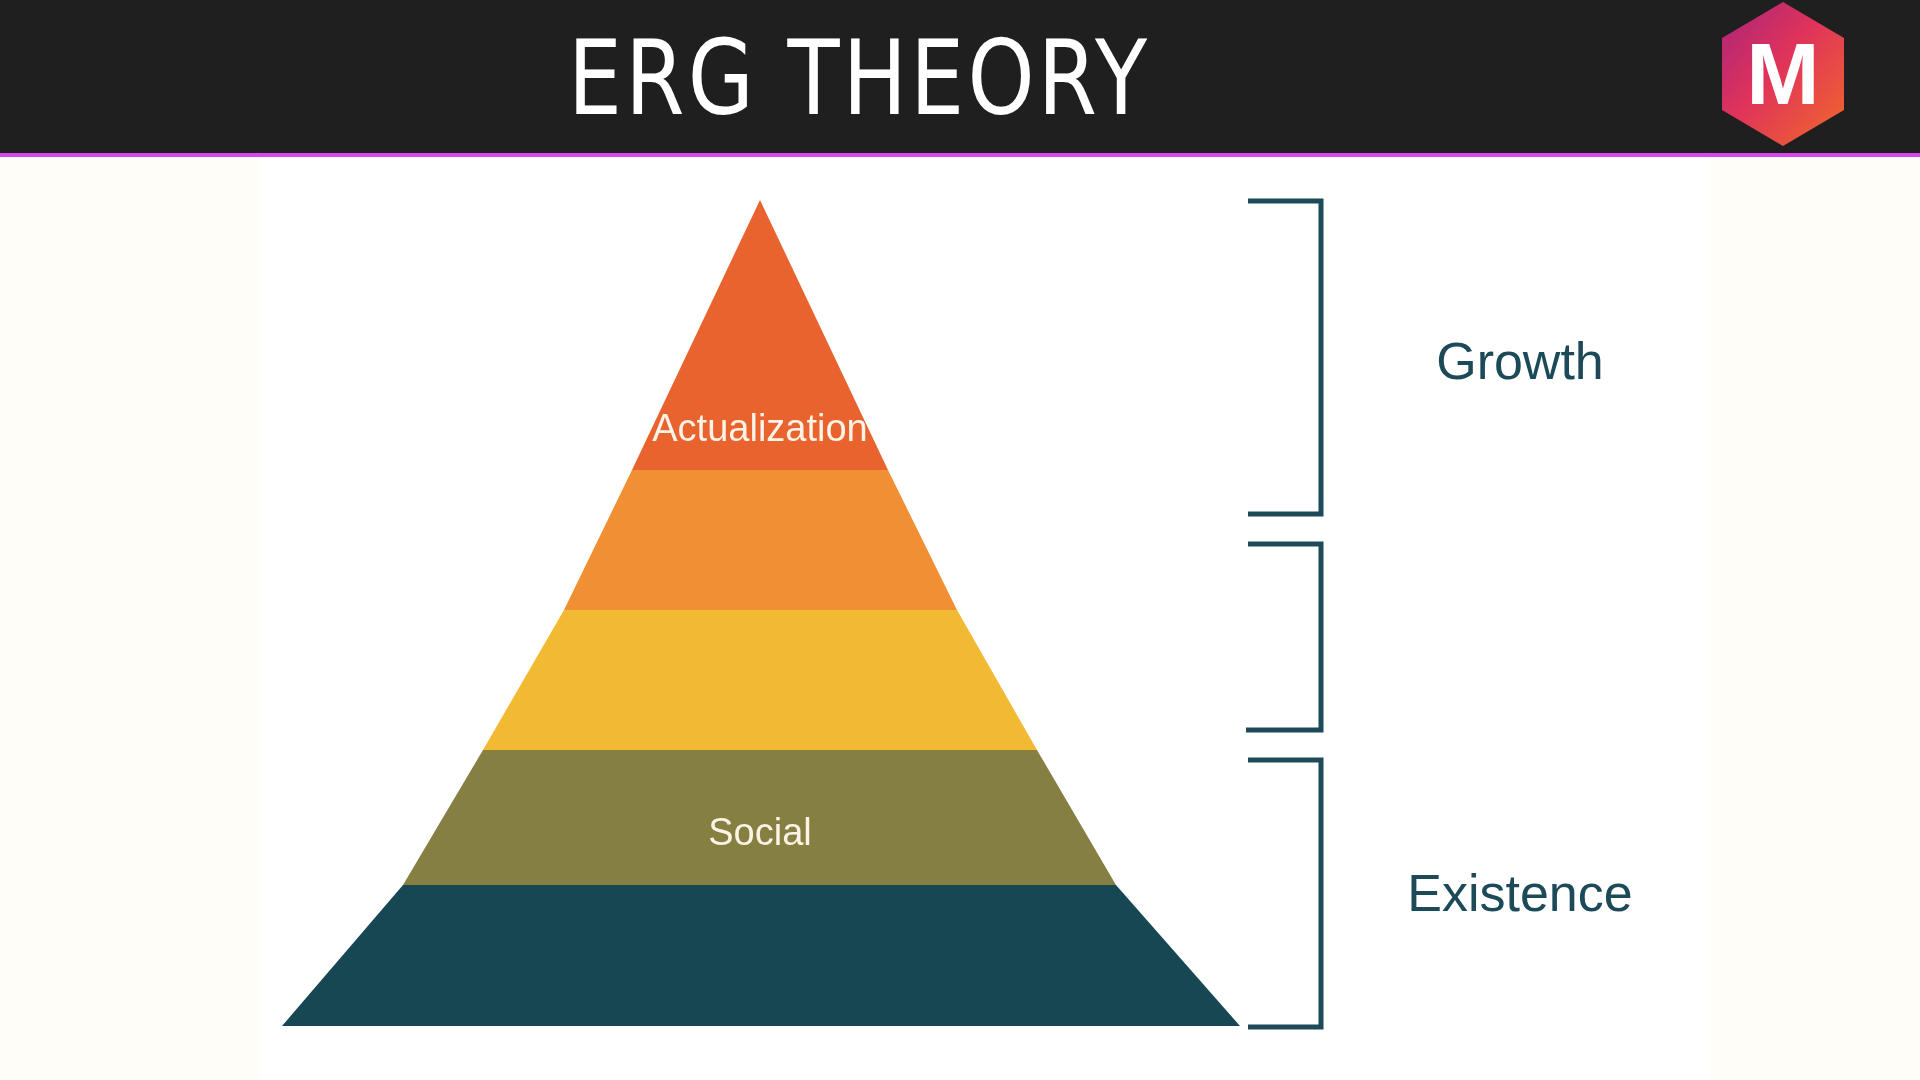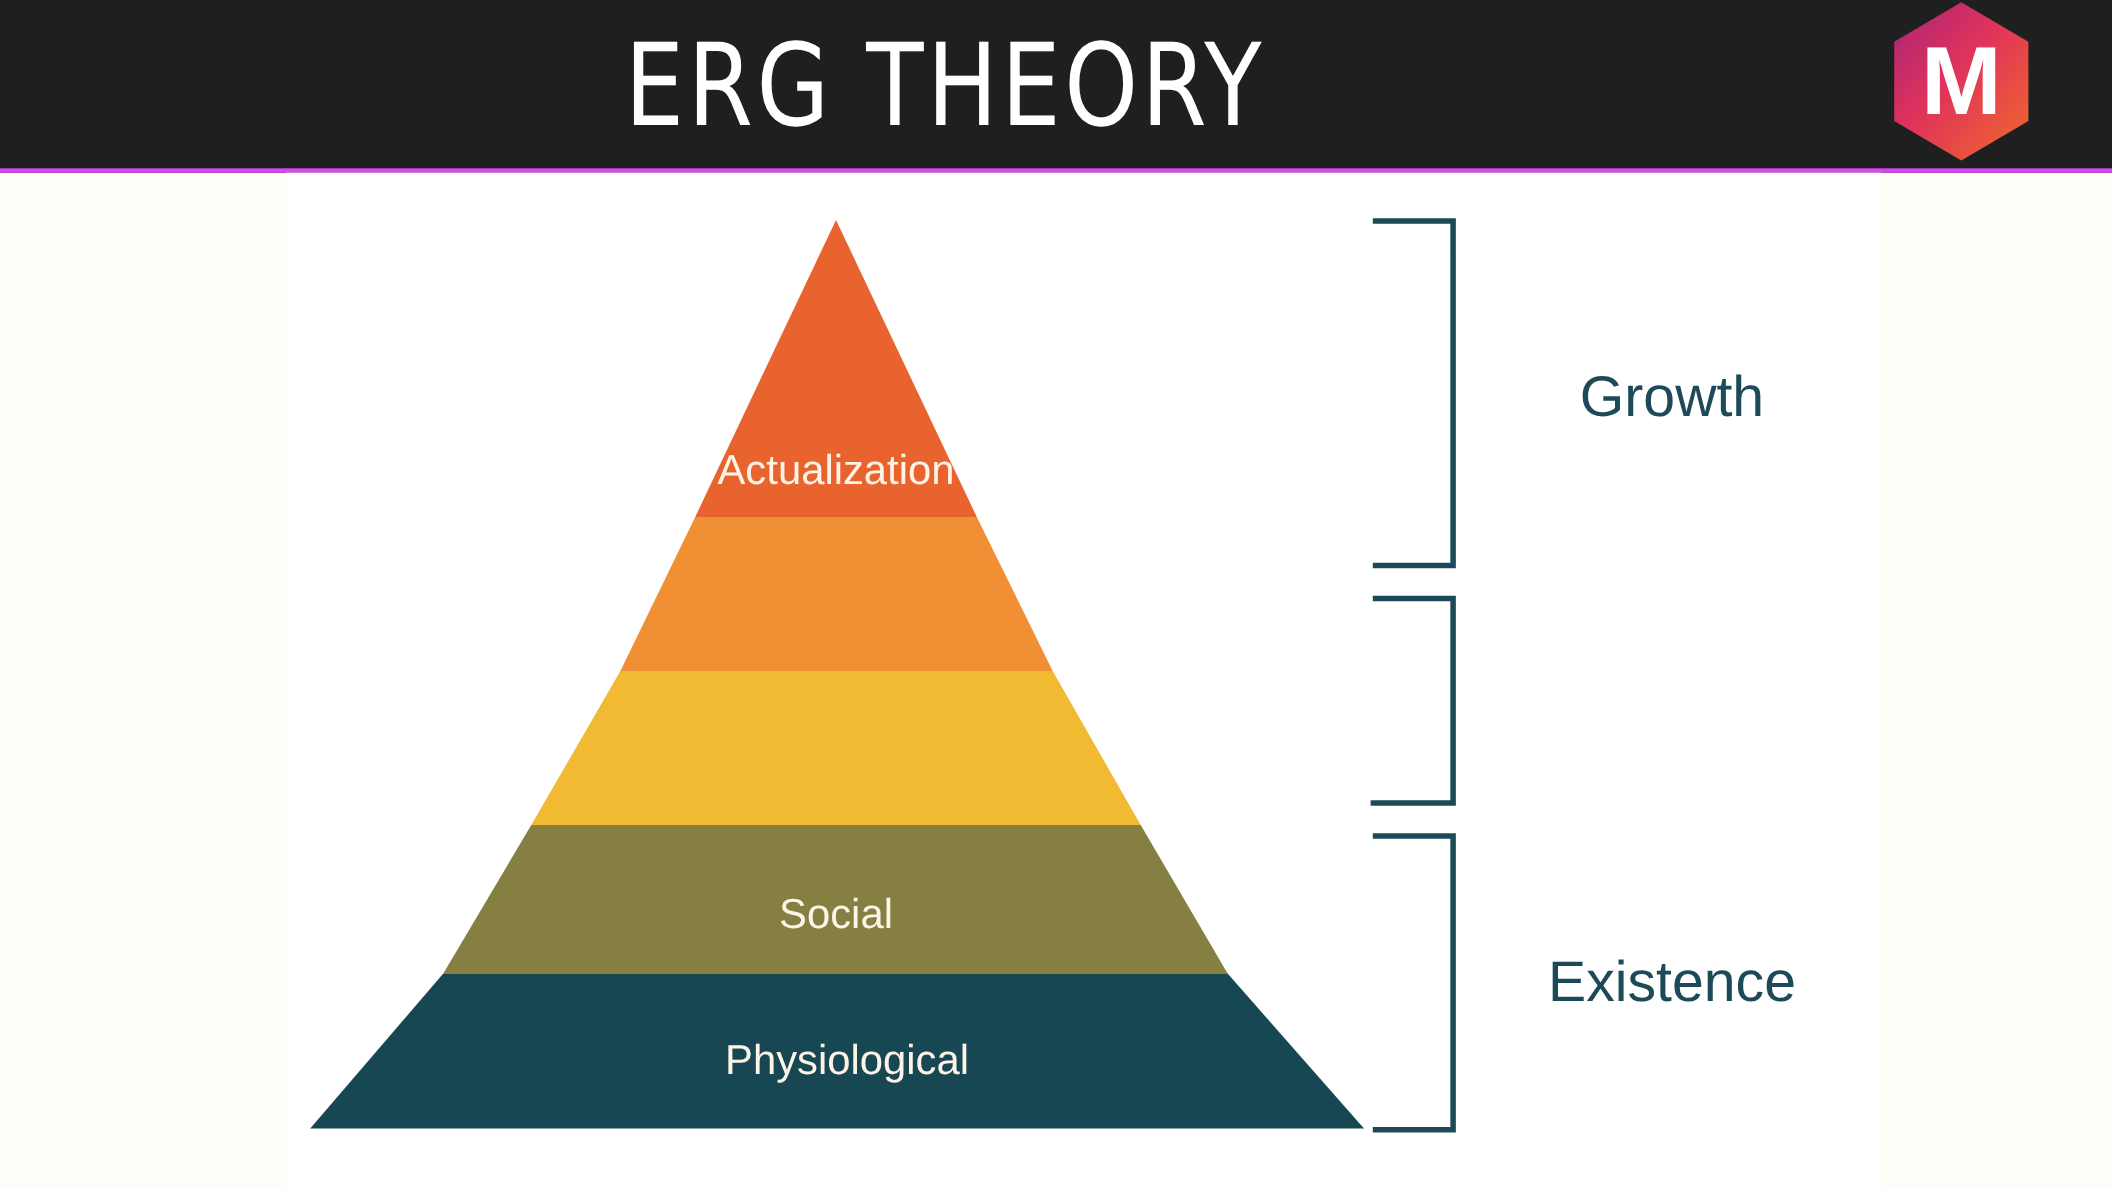"Physiological" div.layer-label { html: <div>Physiological</div> -> none }
